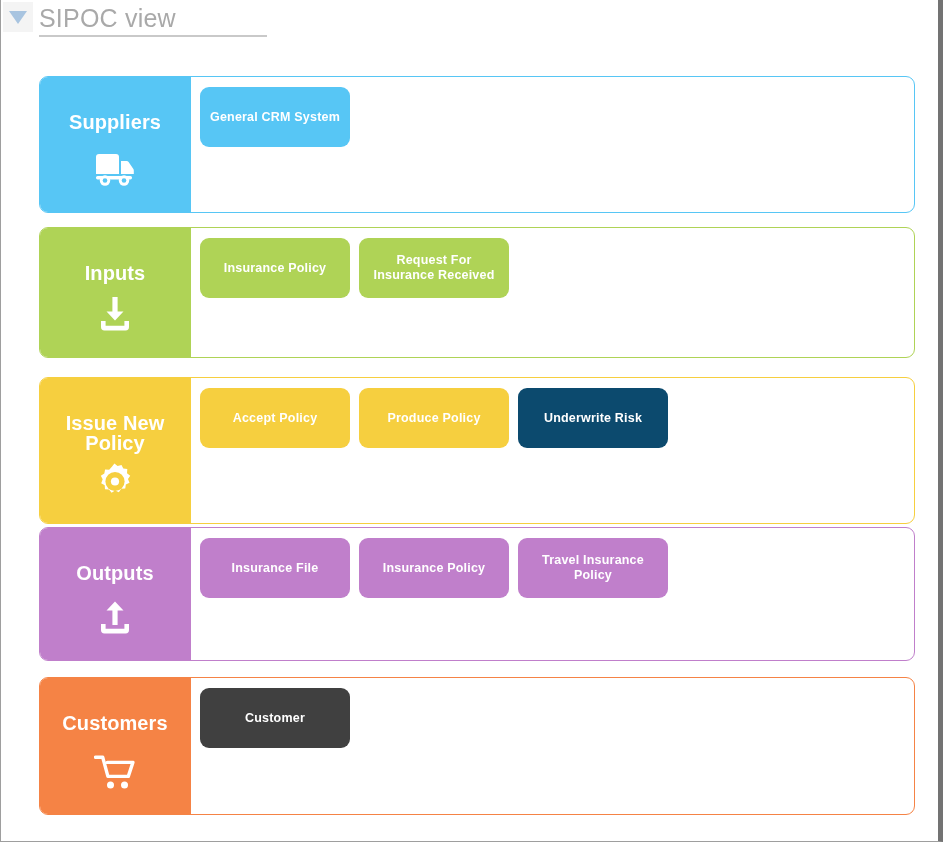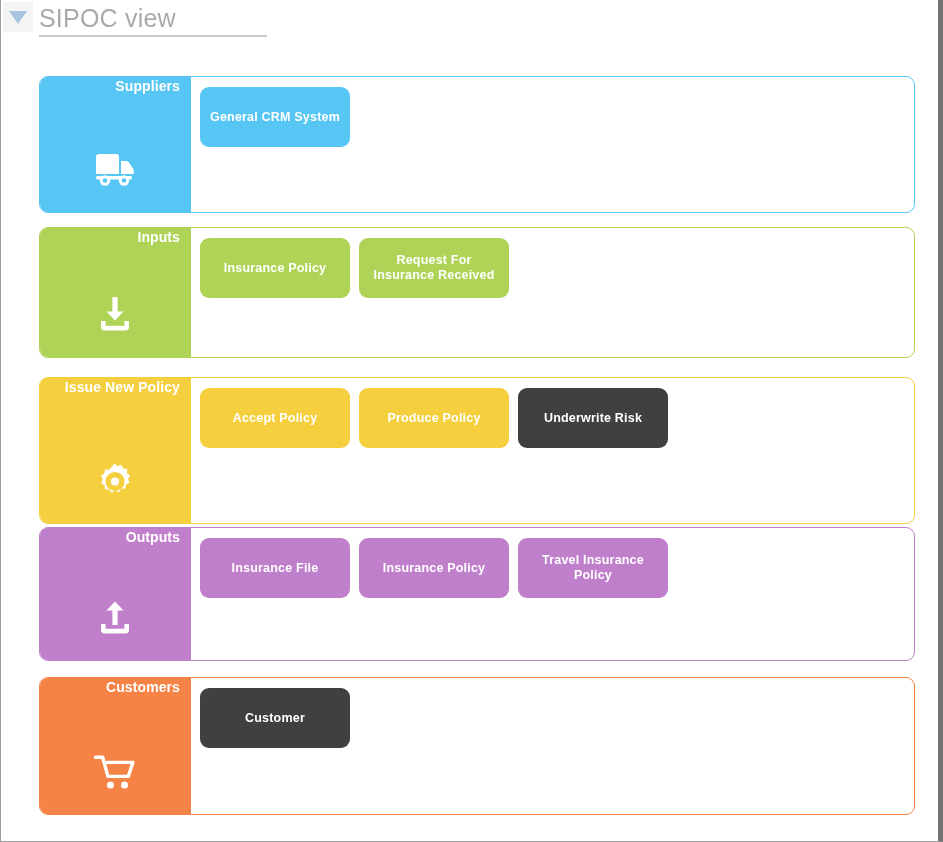"Suppliers" .row-label-text { font-size: 14px -> 20px; margin-top: none -> 36px; text-align: right -> center }
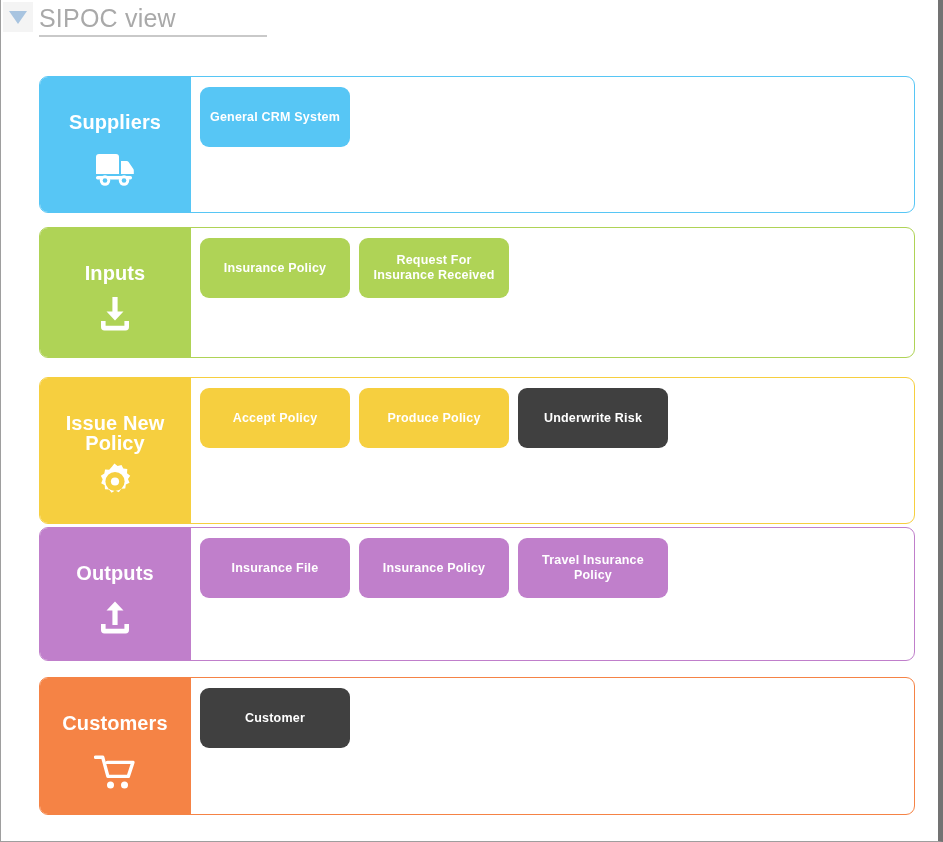"Underwrite Risk" div.card { background: #404040 -> #0c4a6e }
